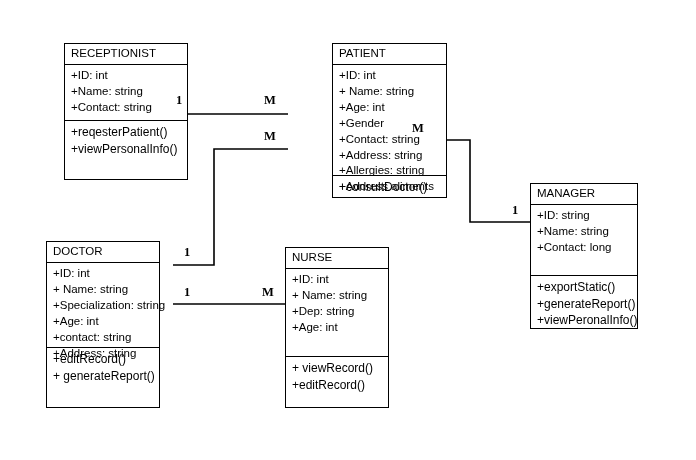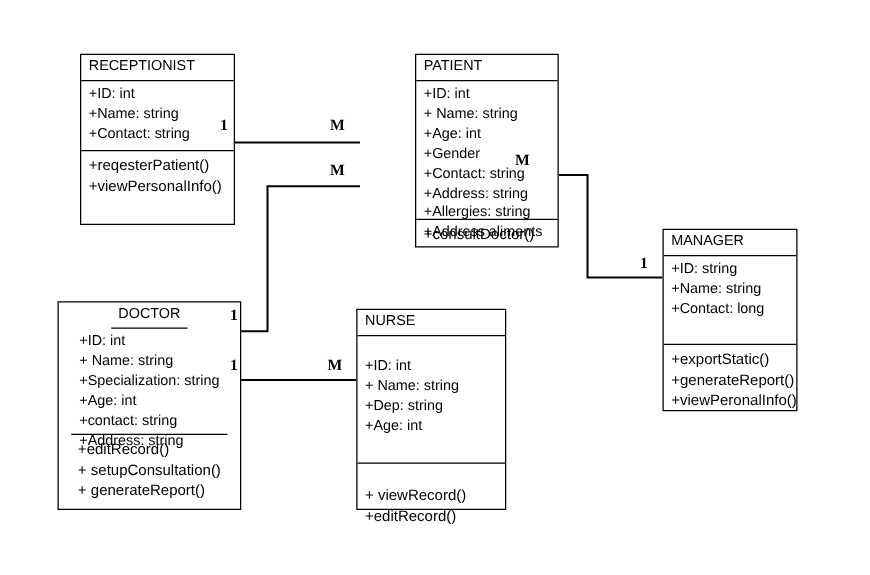"DOCTOR" div.uml-class { align-items: center -> none; width: 147px -> 114px }
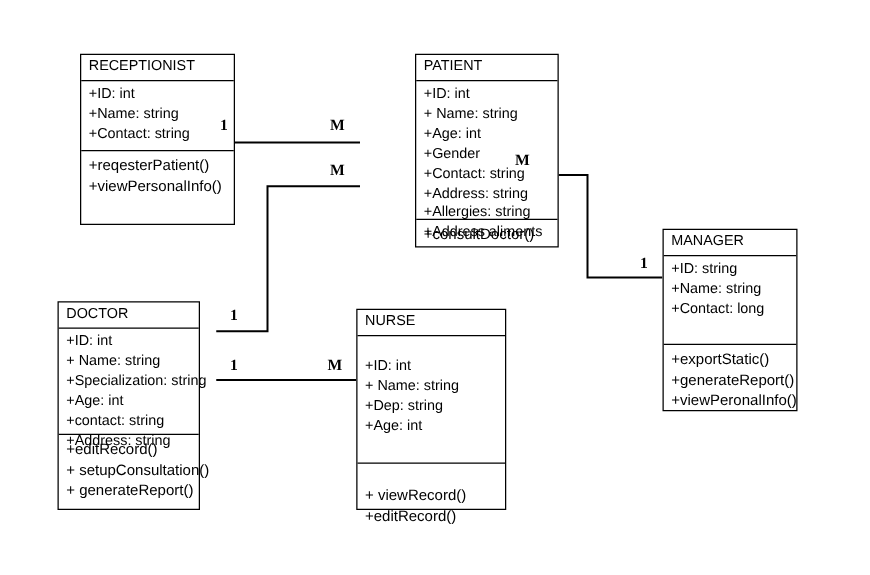"NURSE" div.uml-class { gap: 14px -> none; width: 120px -> 104px }
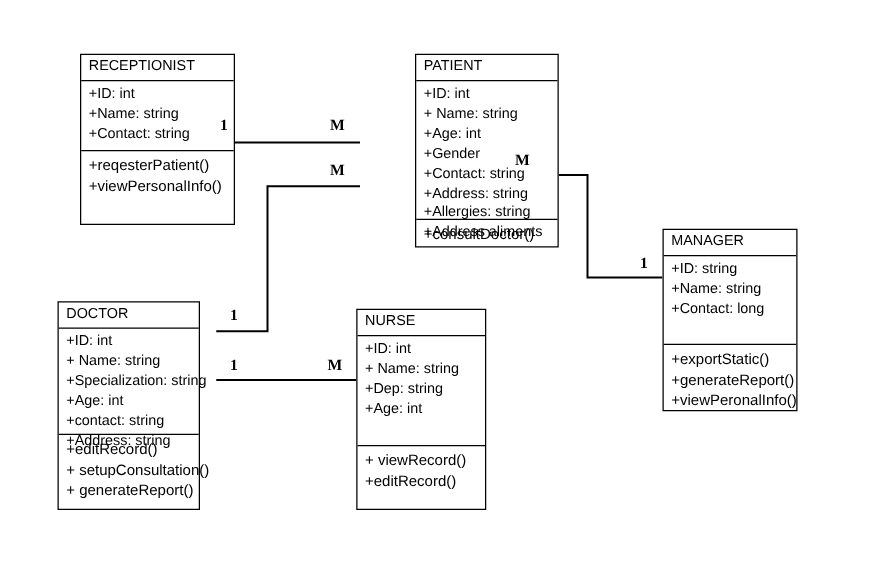"+ setupConsultation()" div.member { html: <div>+ setupConsultation()</div> -> none }
